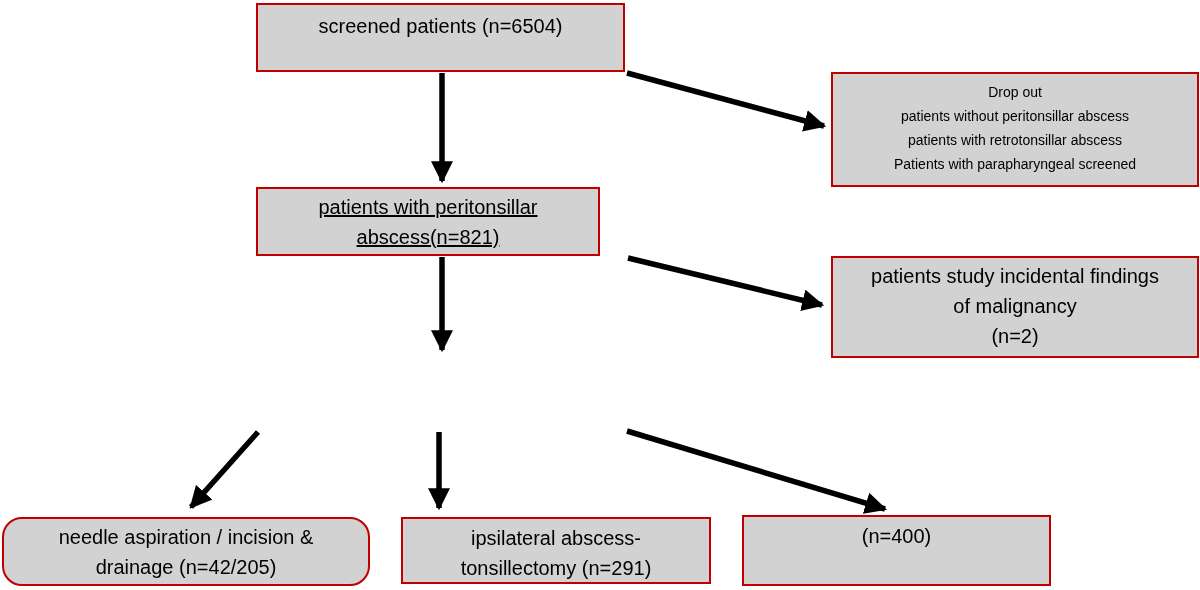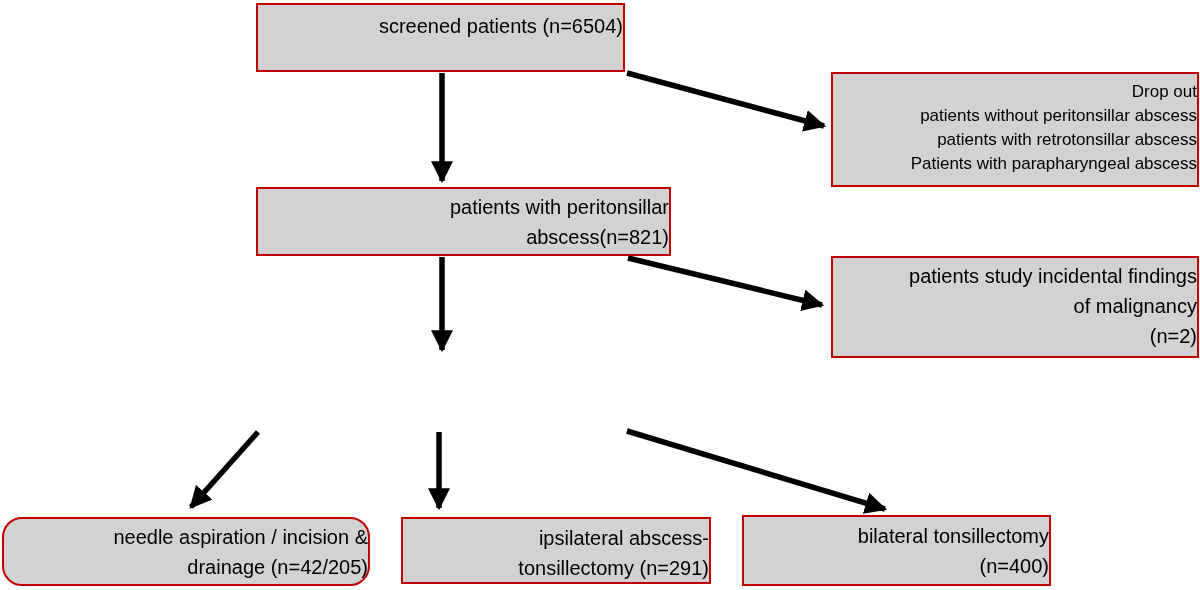"screened patients (n=6504)" .box { text-align: right -> center }
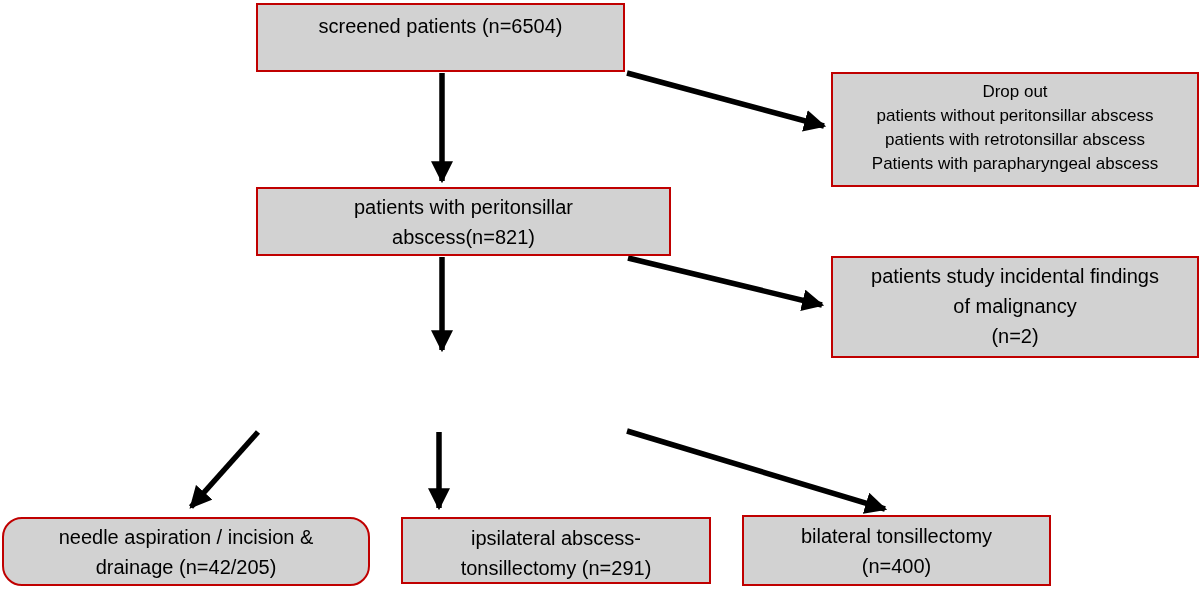"Drop out" .b-dropout .bline { font-size: 17px -> 14px }
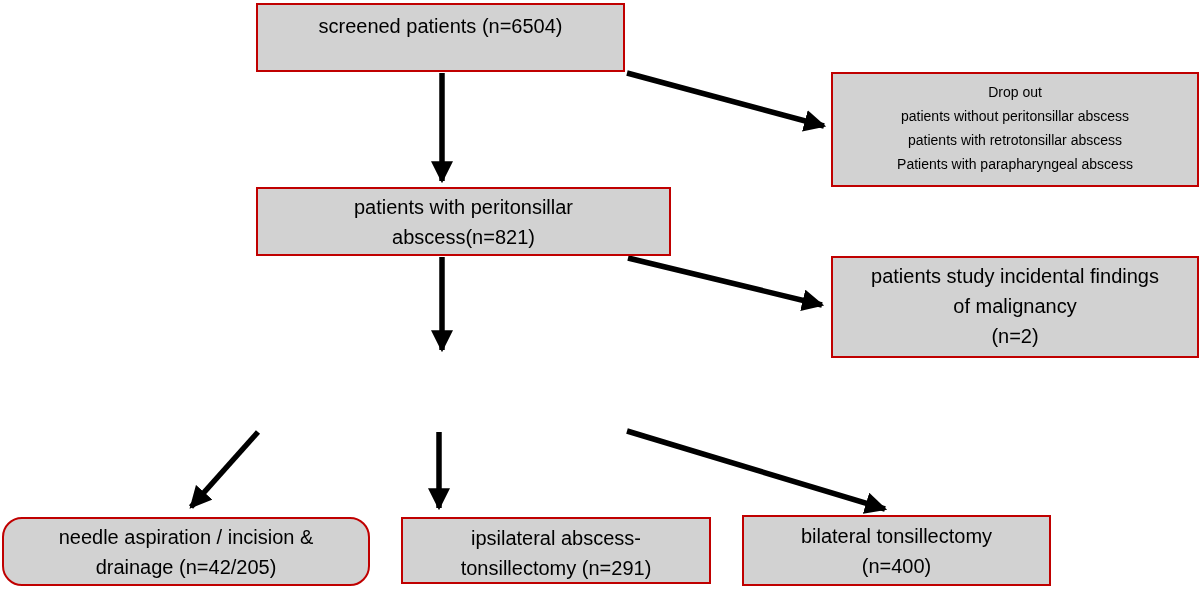"Patients with parapharyngeal abscess" span.bline { text: abscess -> screened }
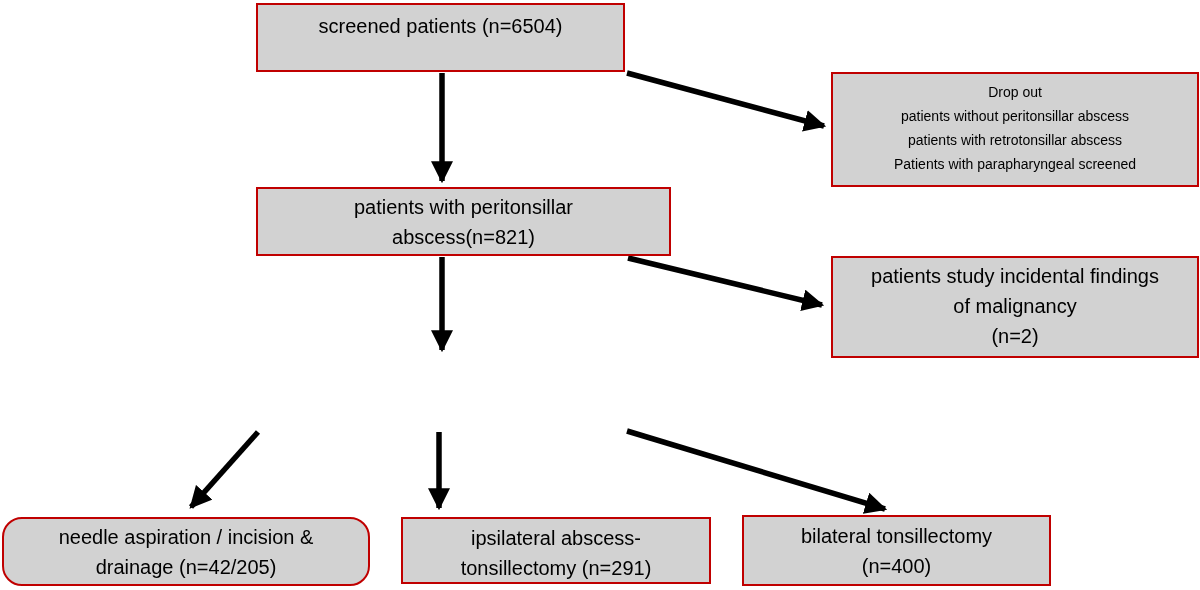"patients with peritonsillar" .b-peritonsillar { text-decoration: none -> underline; width: 415px -> 344px }
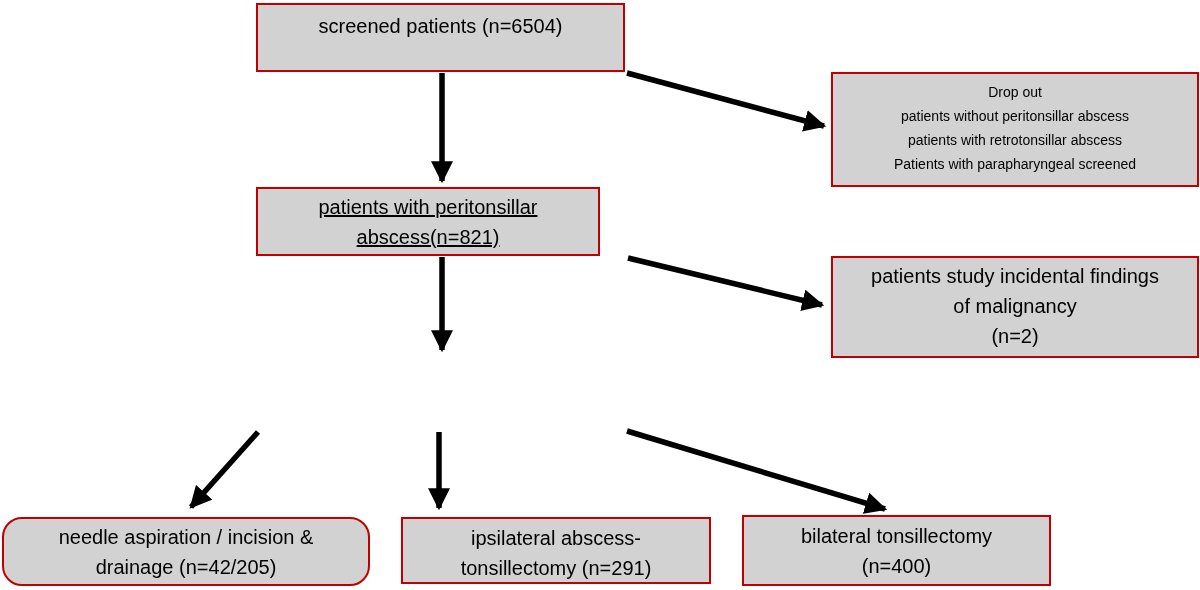"bilateral tonsillectomy" span.bline { html: <span>bilateral tonsillectomy</span> -> none }
